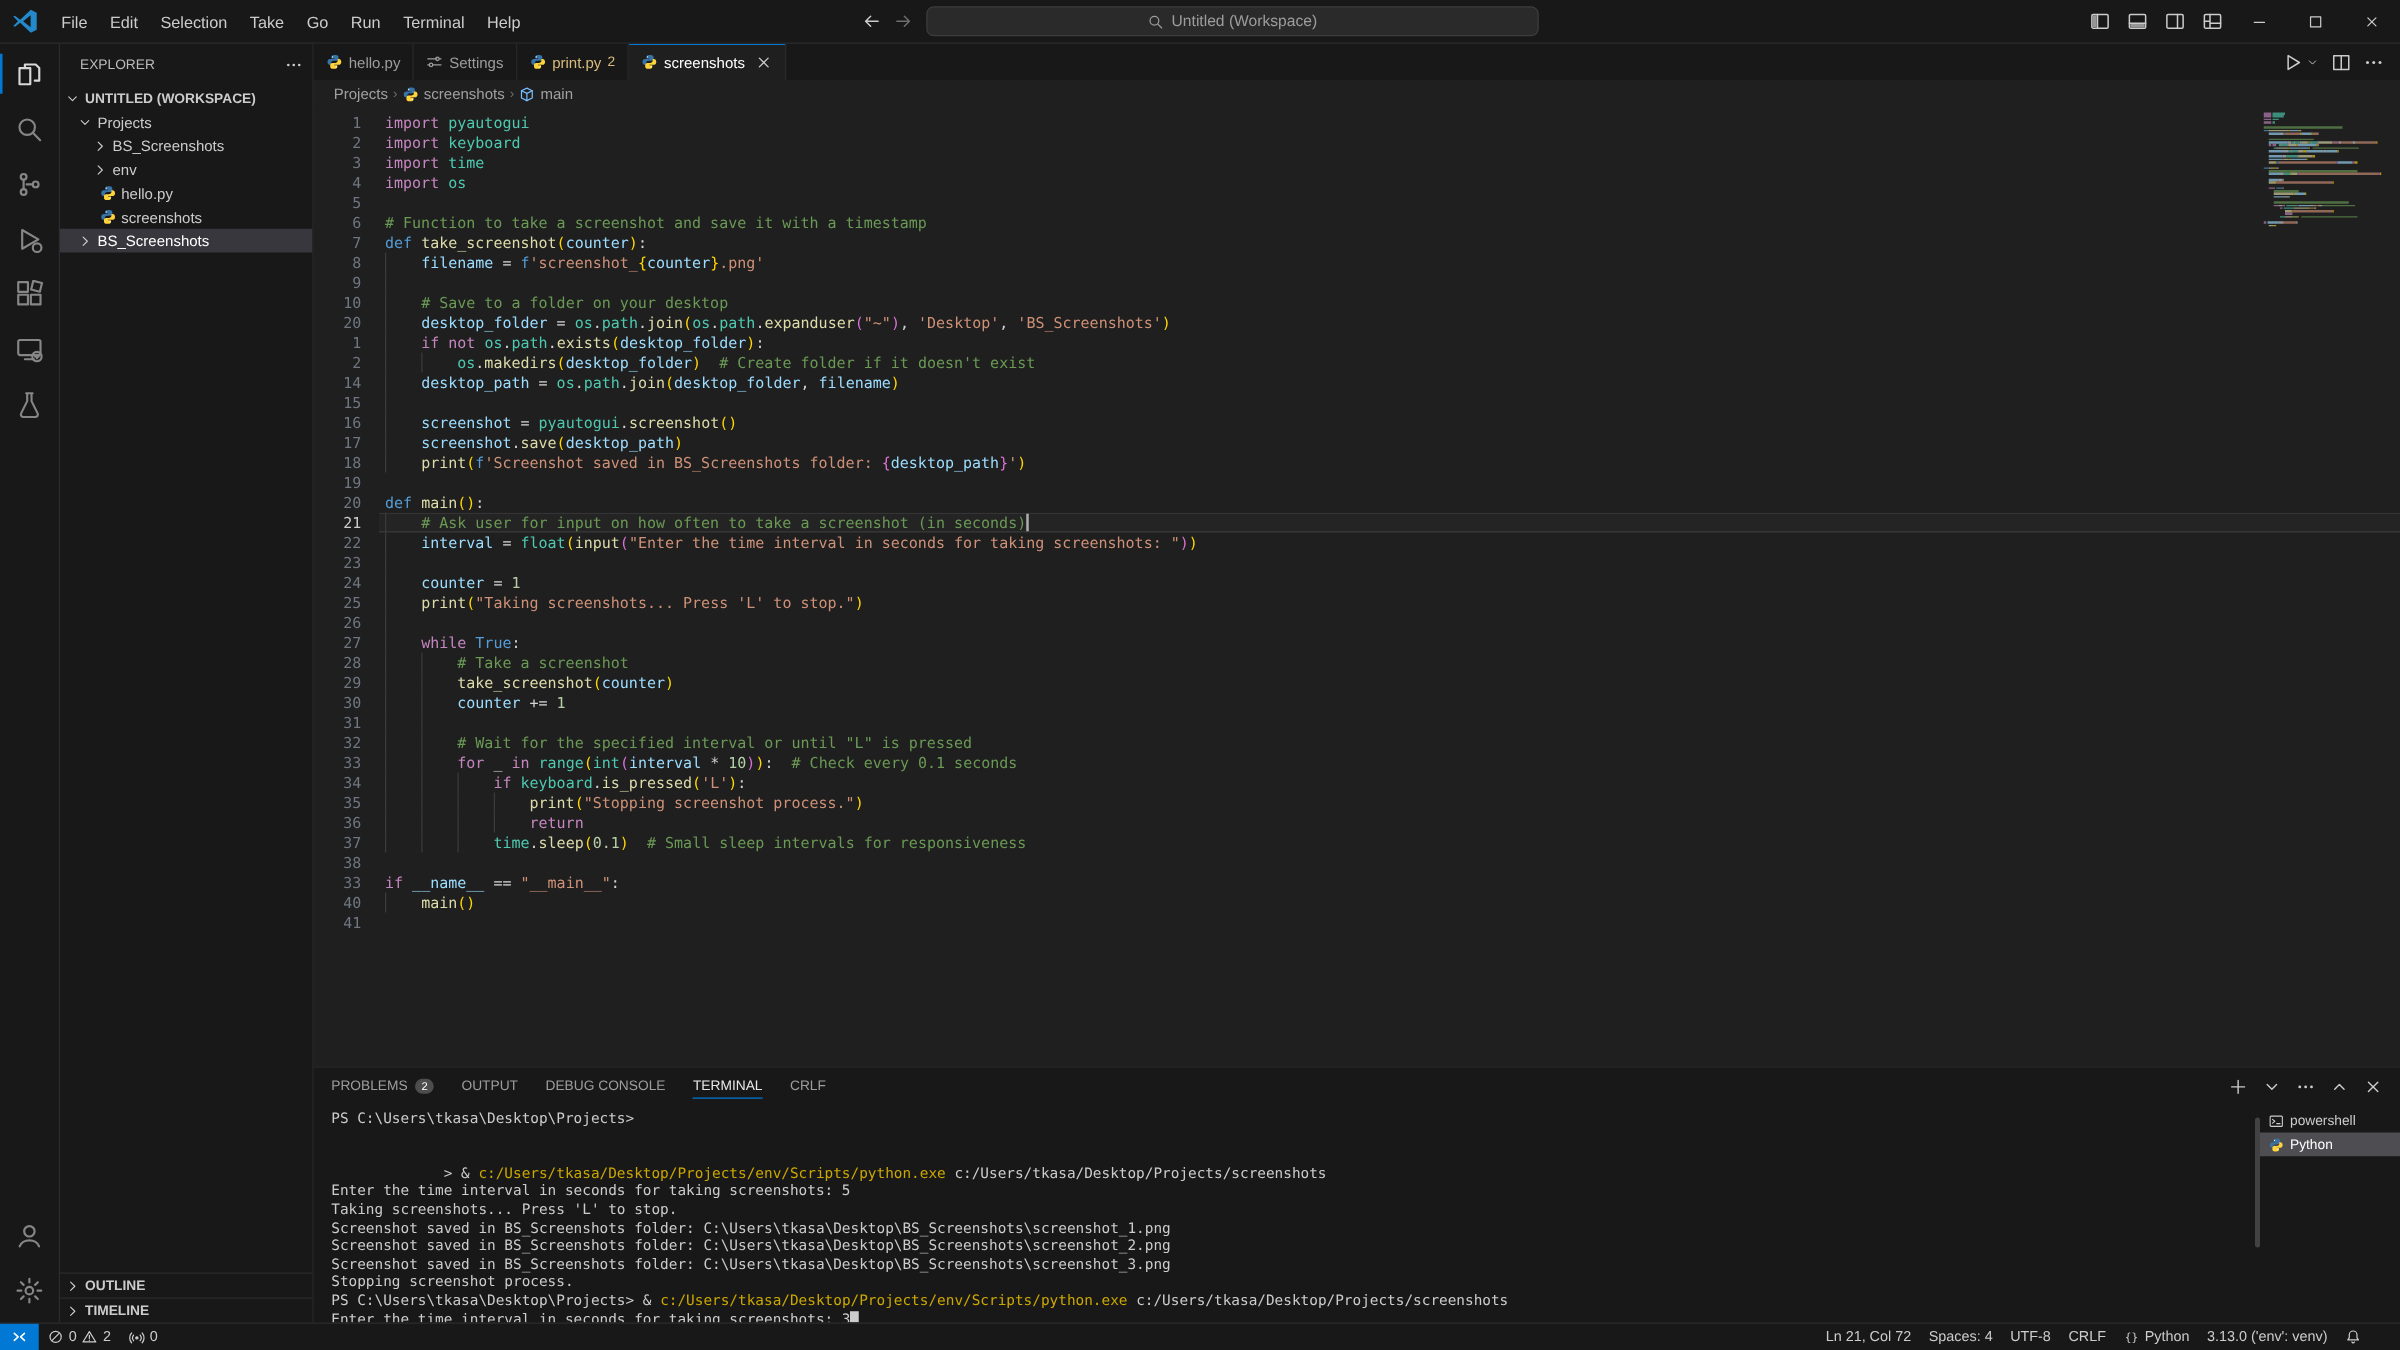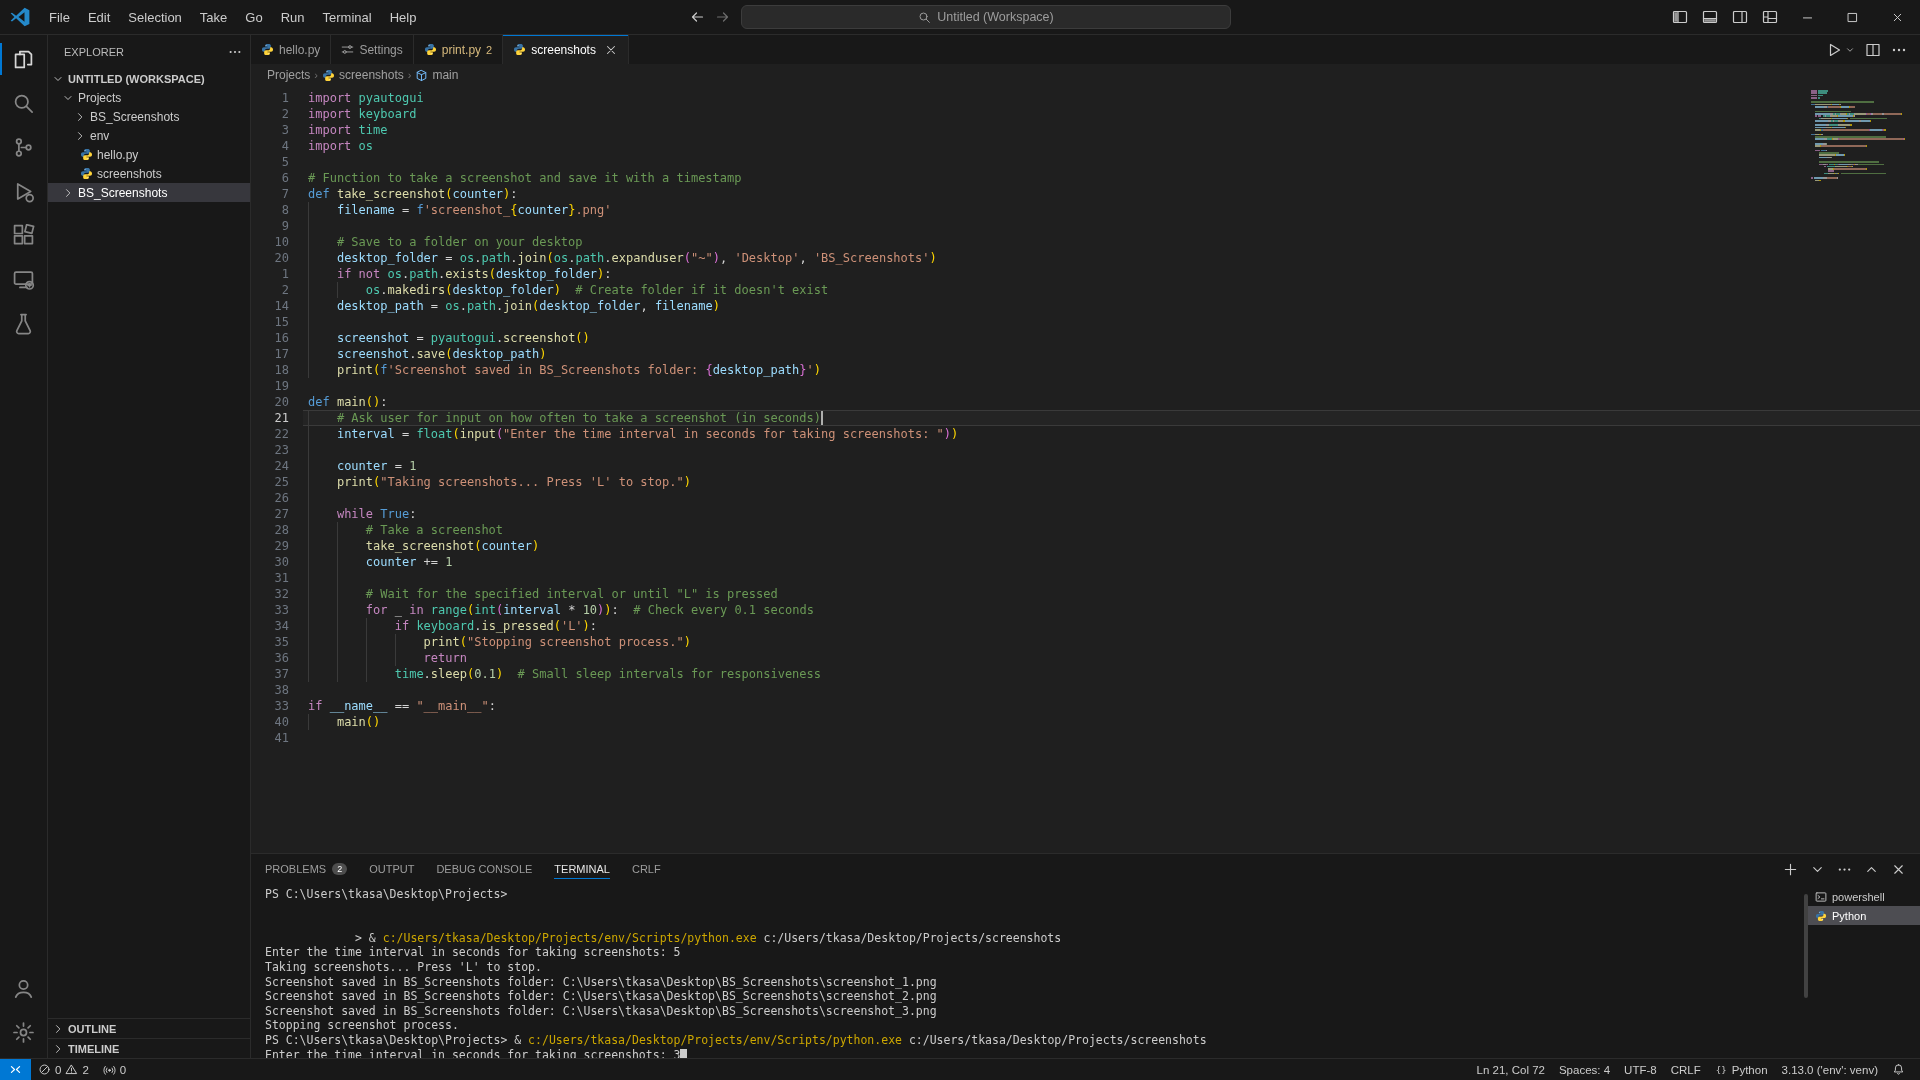"Ln 21, Col 72" .sb-right { padding-right: 8px -> 24px }
